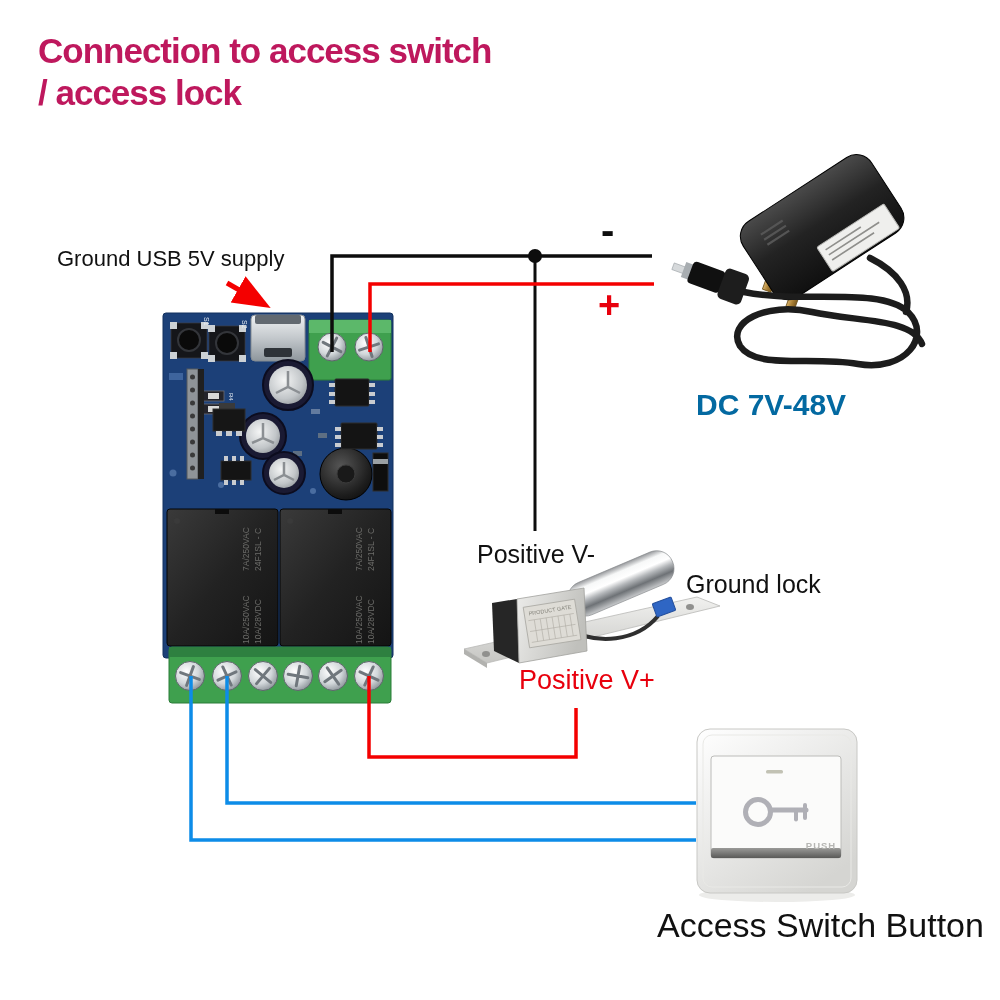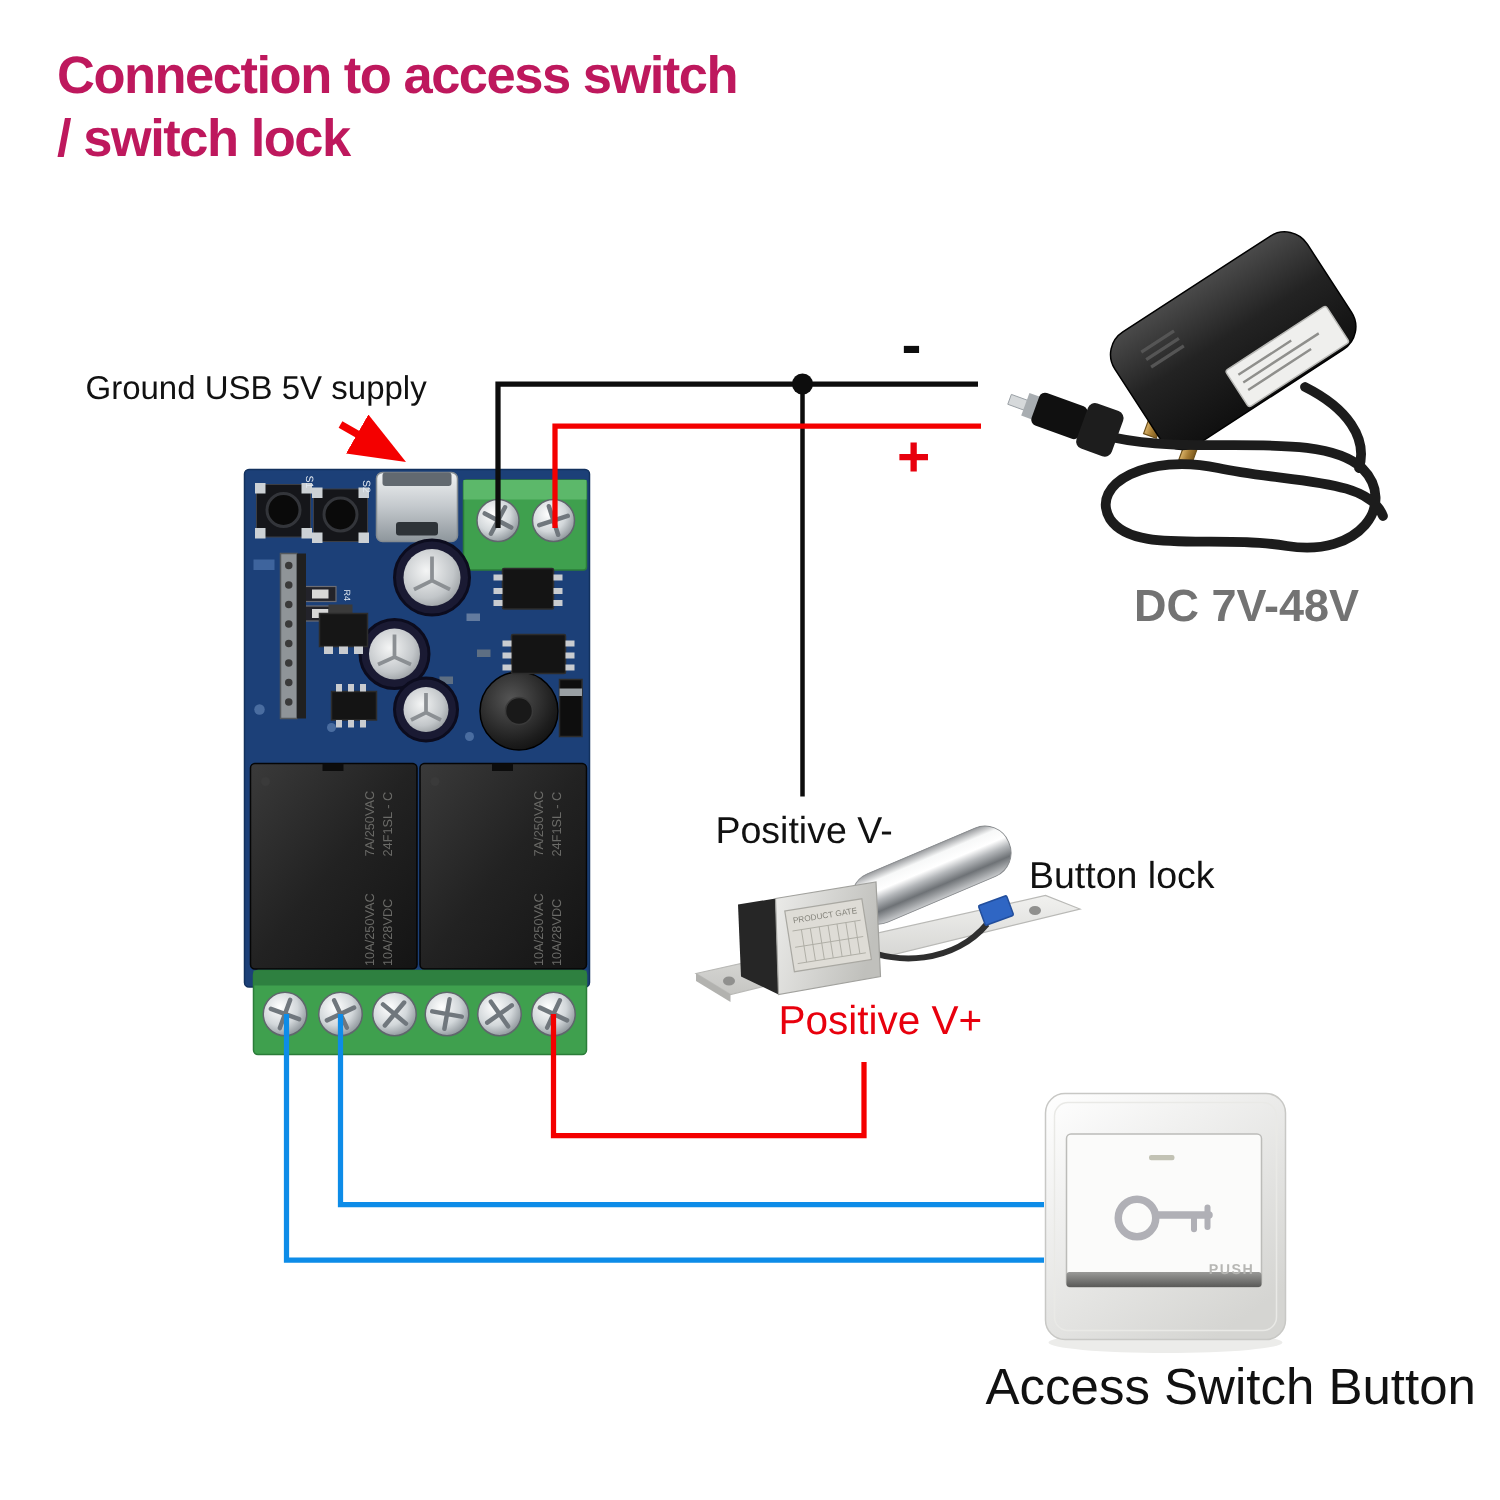"/ switch lock" div { text: switch -> access }
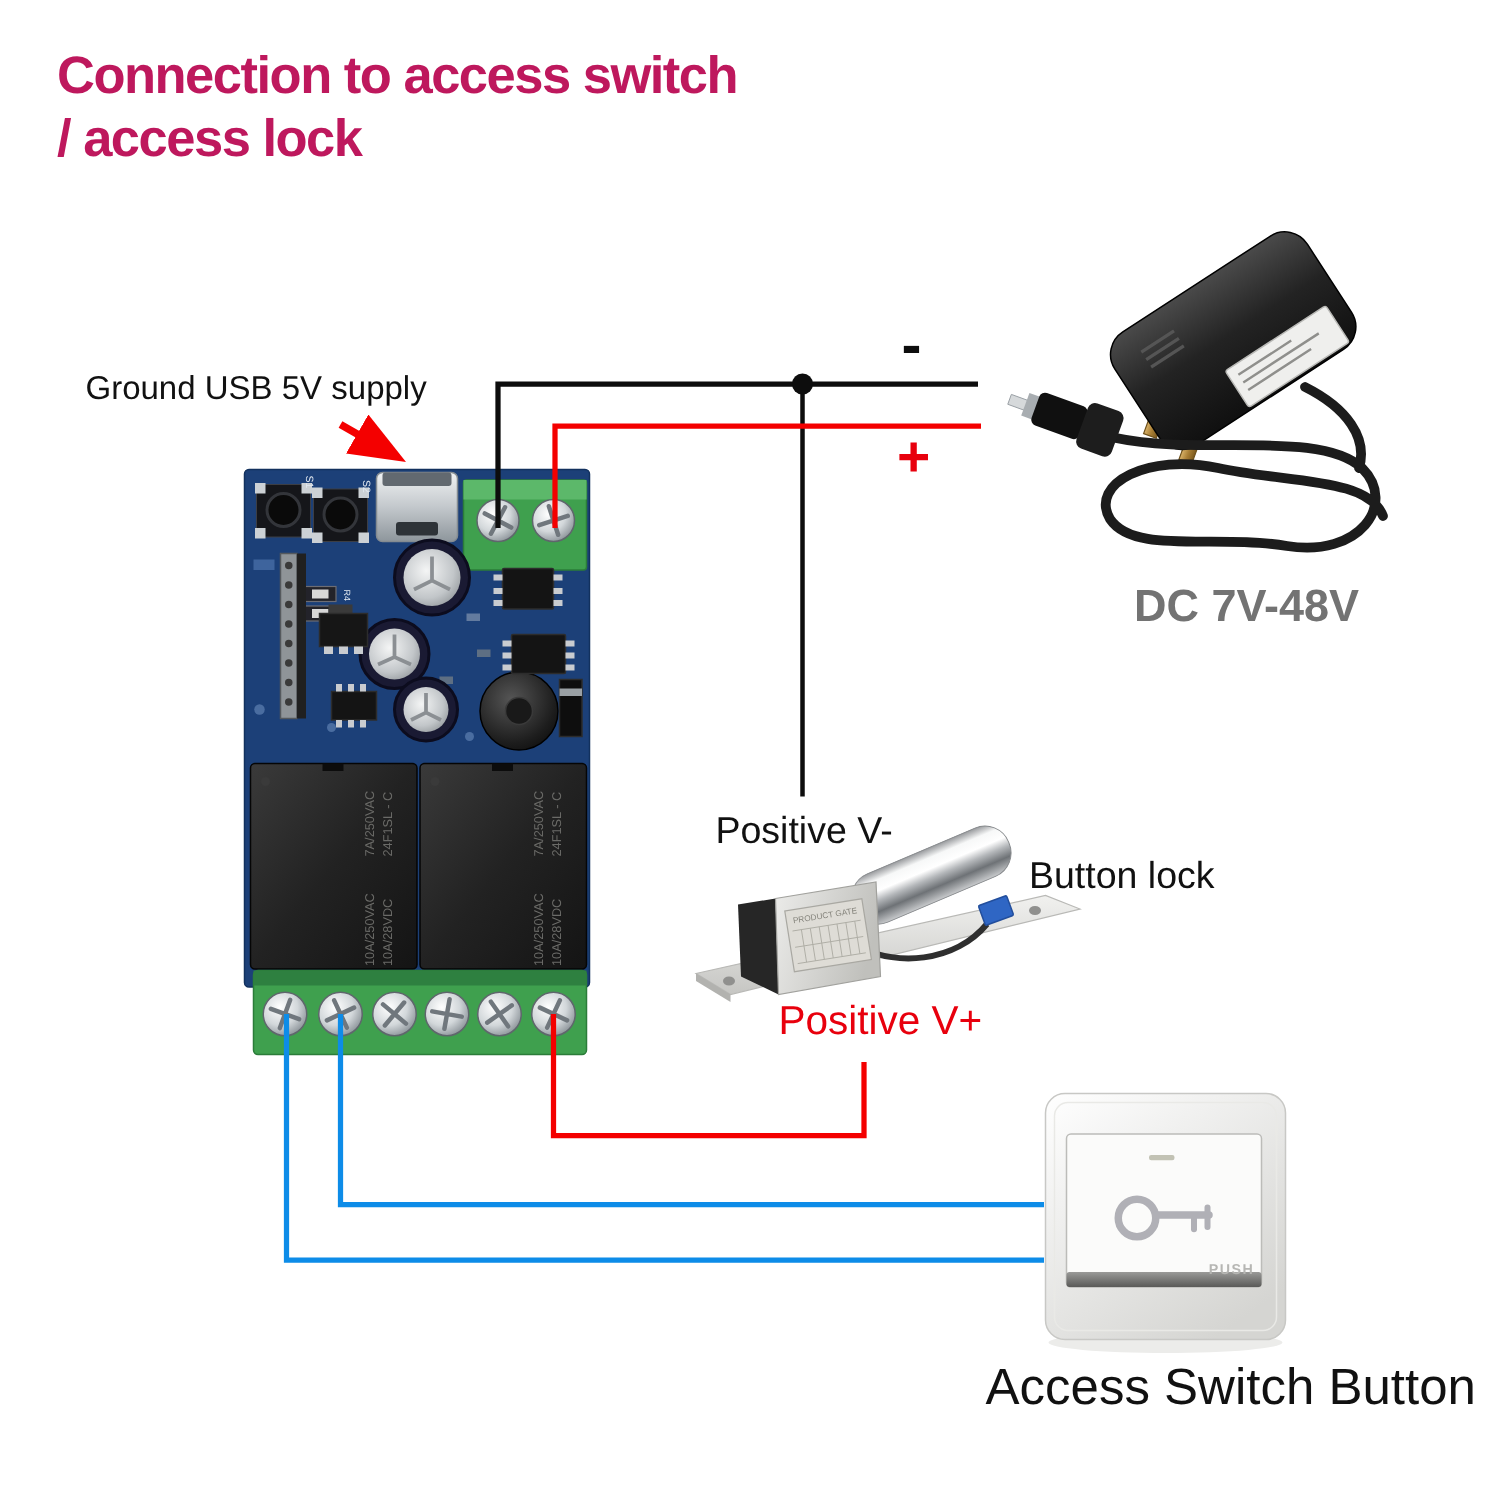"DC 7V-48V" .lbl-dc { color: #737373 -> #0369a1; left: 756px -> 696px }
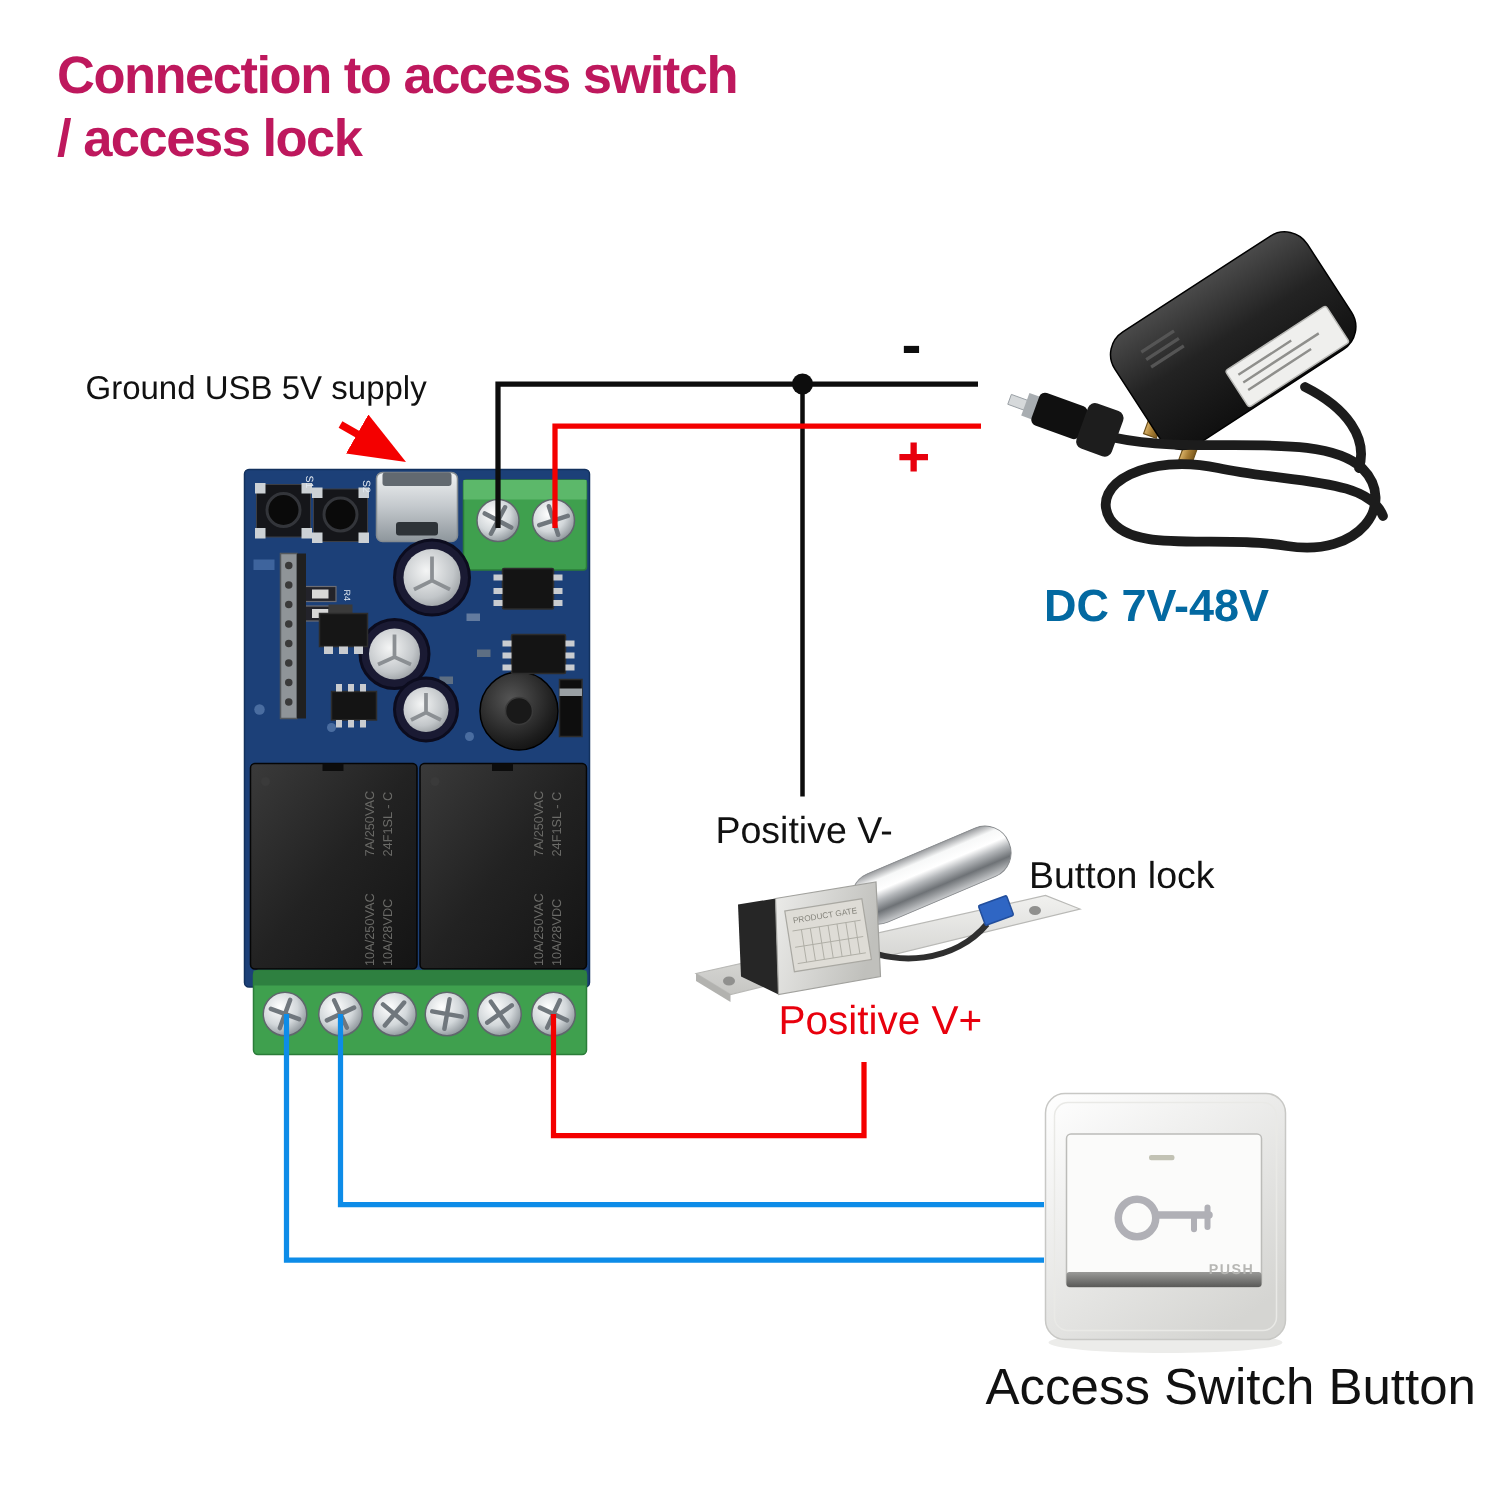"Button lock" div.lbl { text: Button -> Ground }
